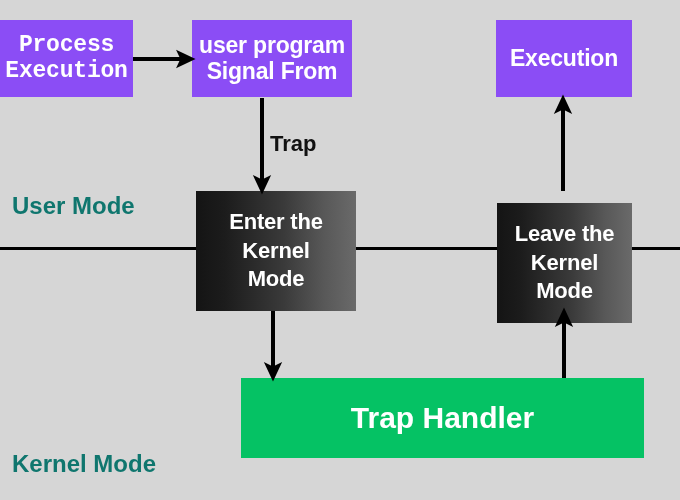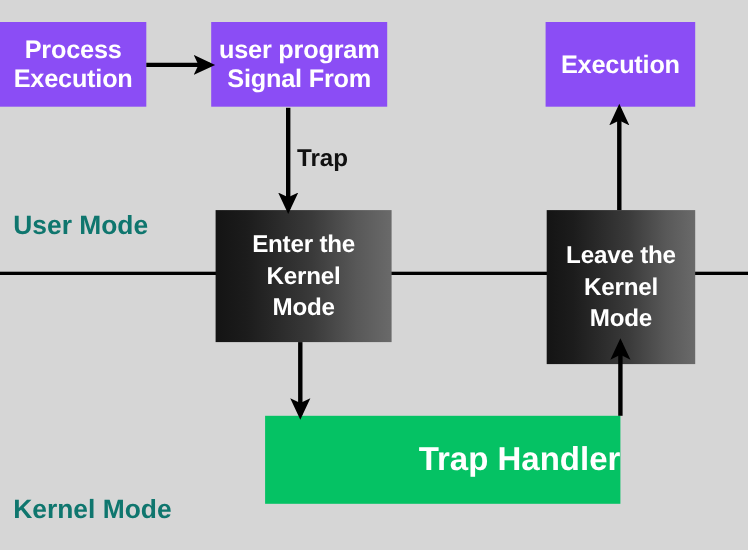"Process" div.box { font-family: none -> Liberation Mono, monospace }
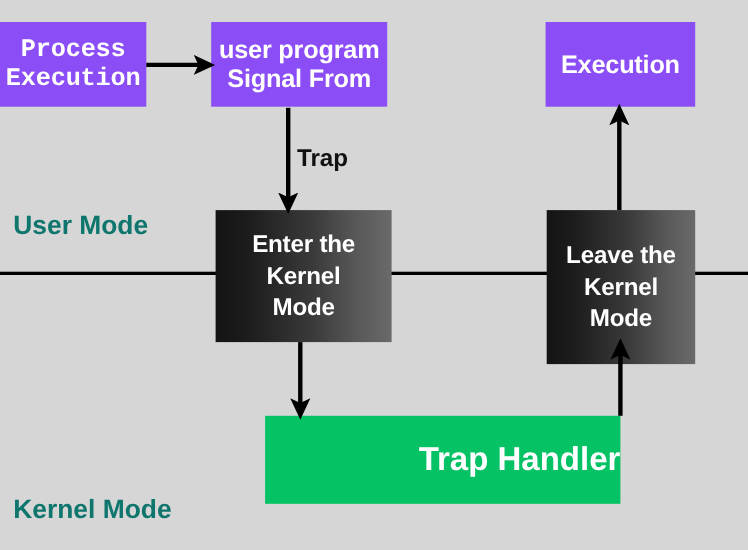"Leave the" div.box { height: 140px -> 120px; top: 191px -> 203px }
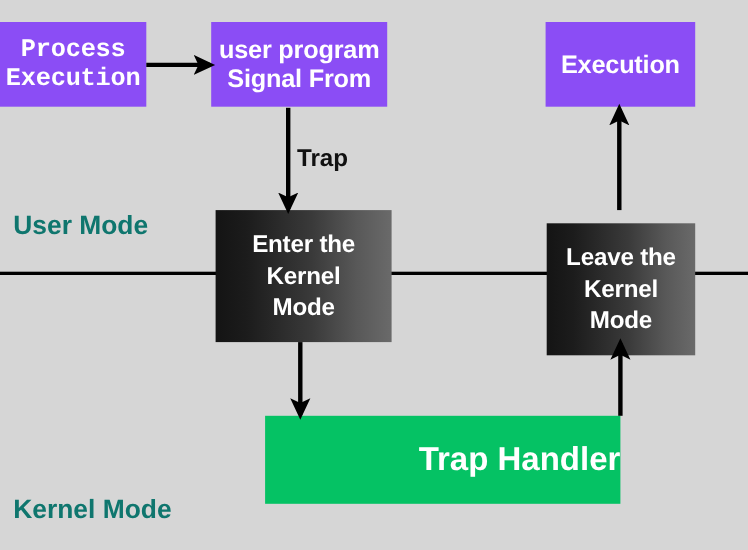"Trap Handler" div.box { align-items: flex-end -> none; width: 323px -> 403px }
